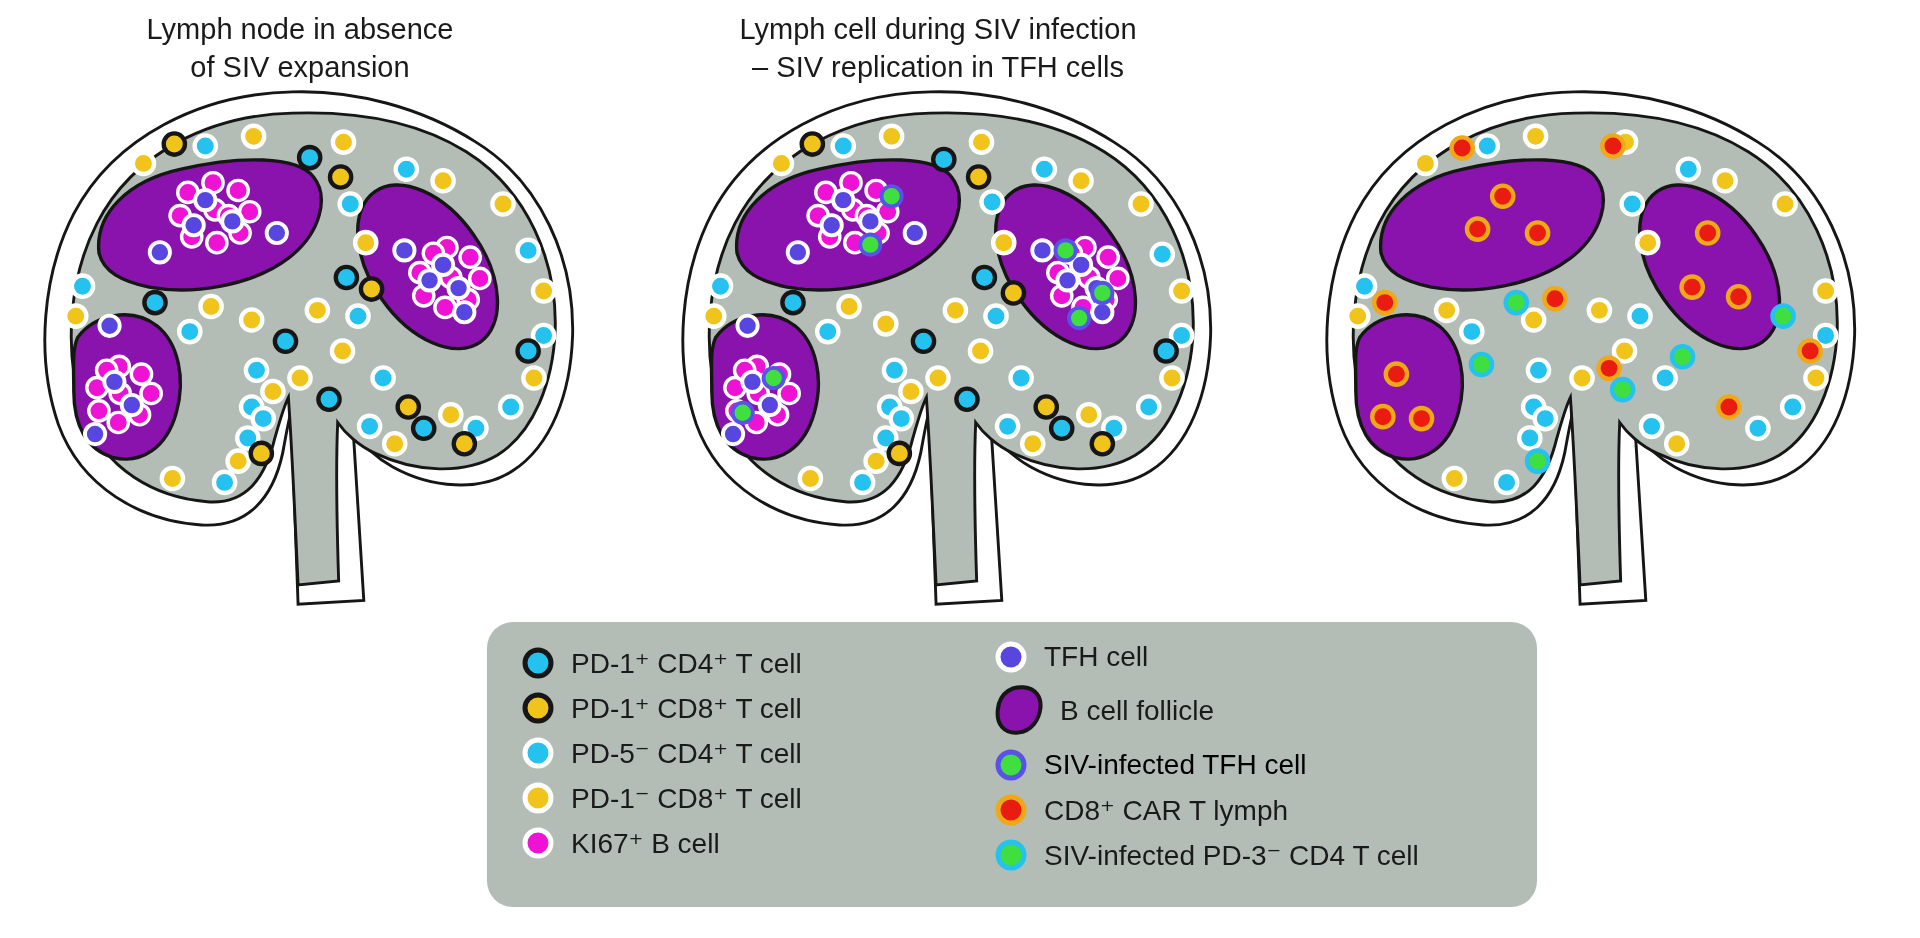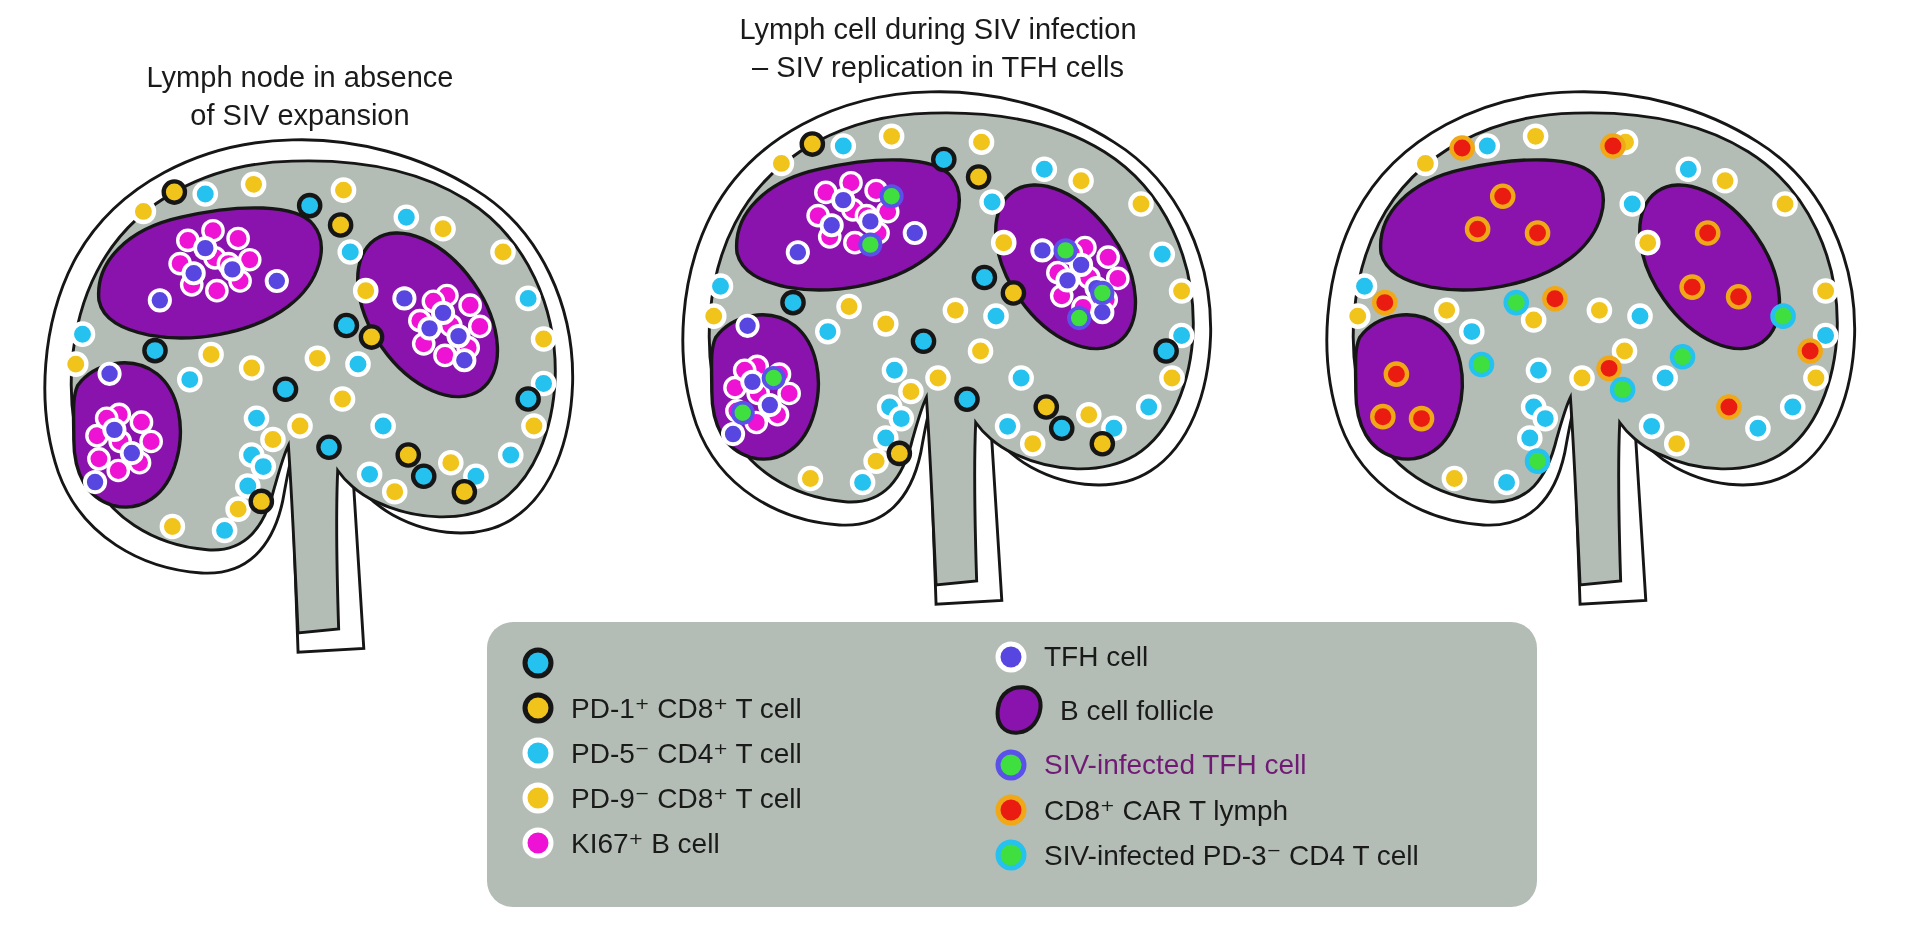"Lymph node in absence" div.panel { margin-top: 48px -> none }
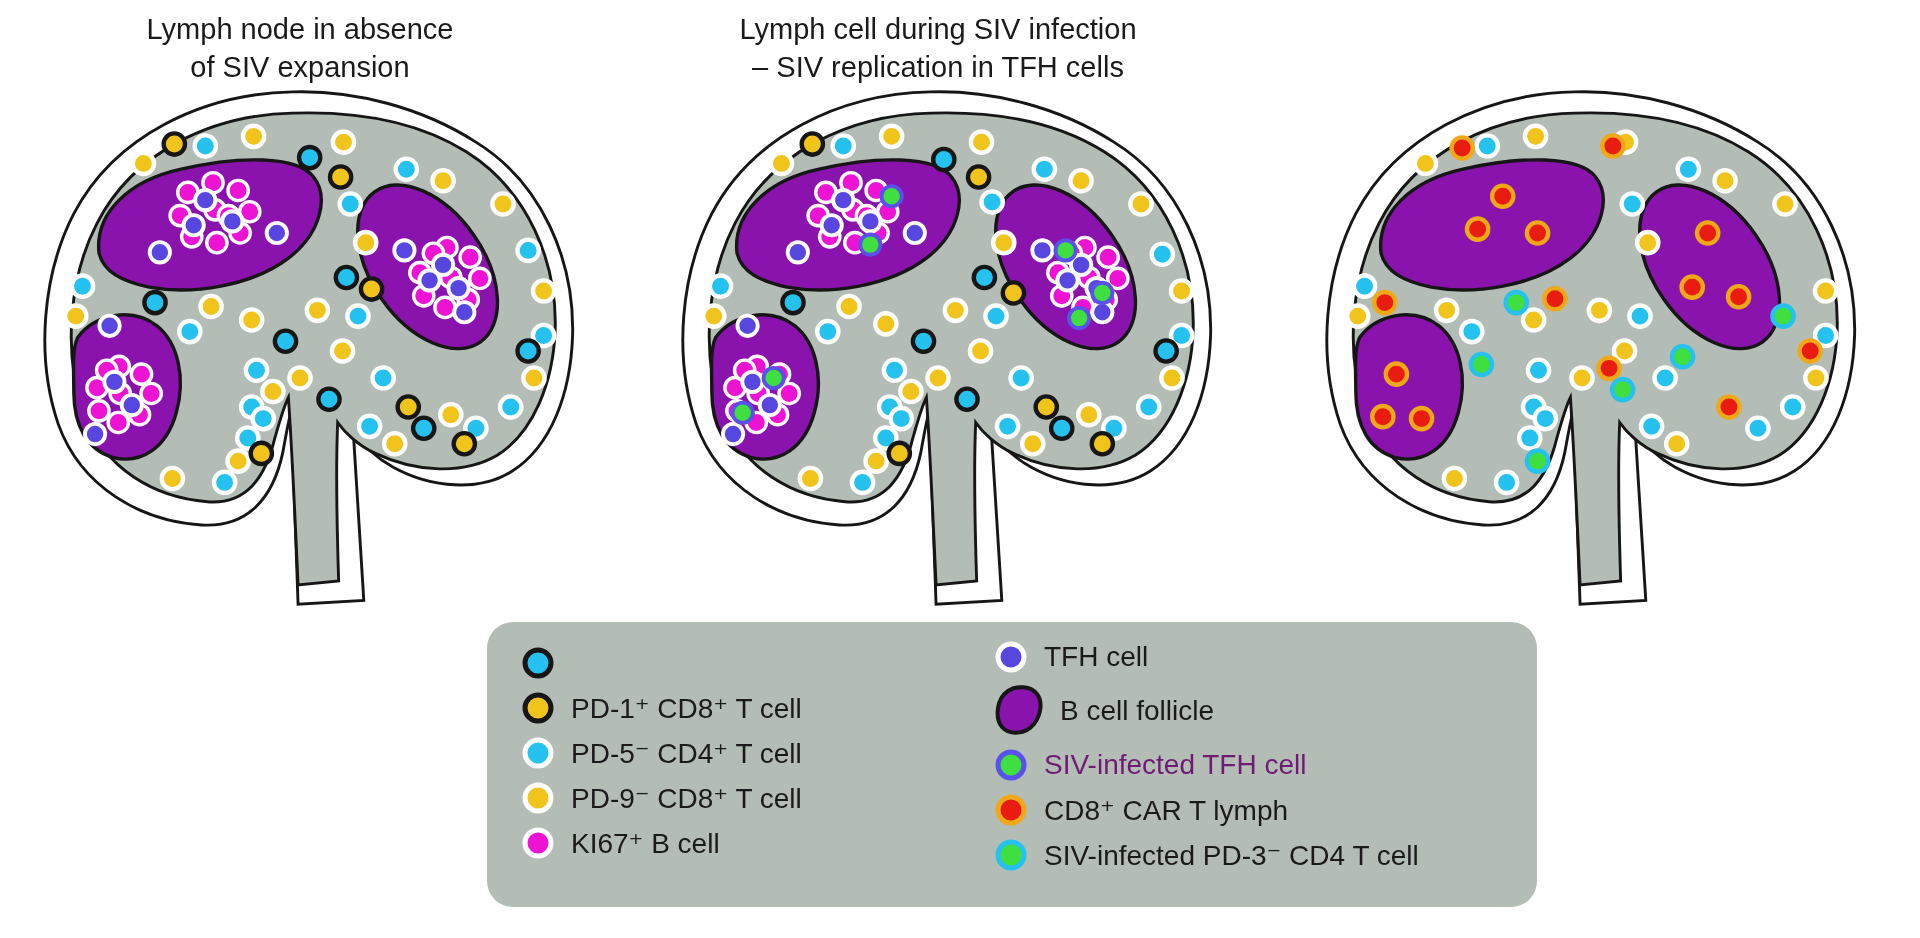"PD-1⁺ CD4⁺ T cell" span.legend-label { html: none -> <span>PD-1⁺ CD4⁺ T cell</span> }
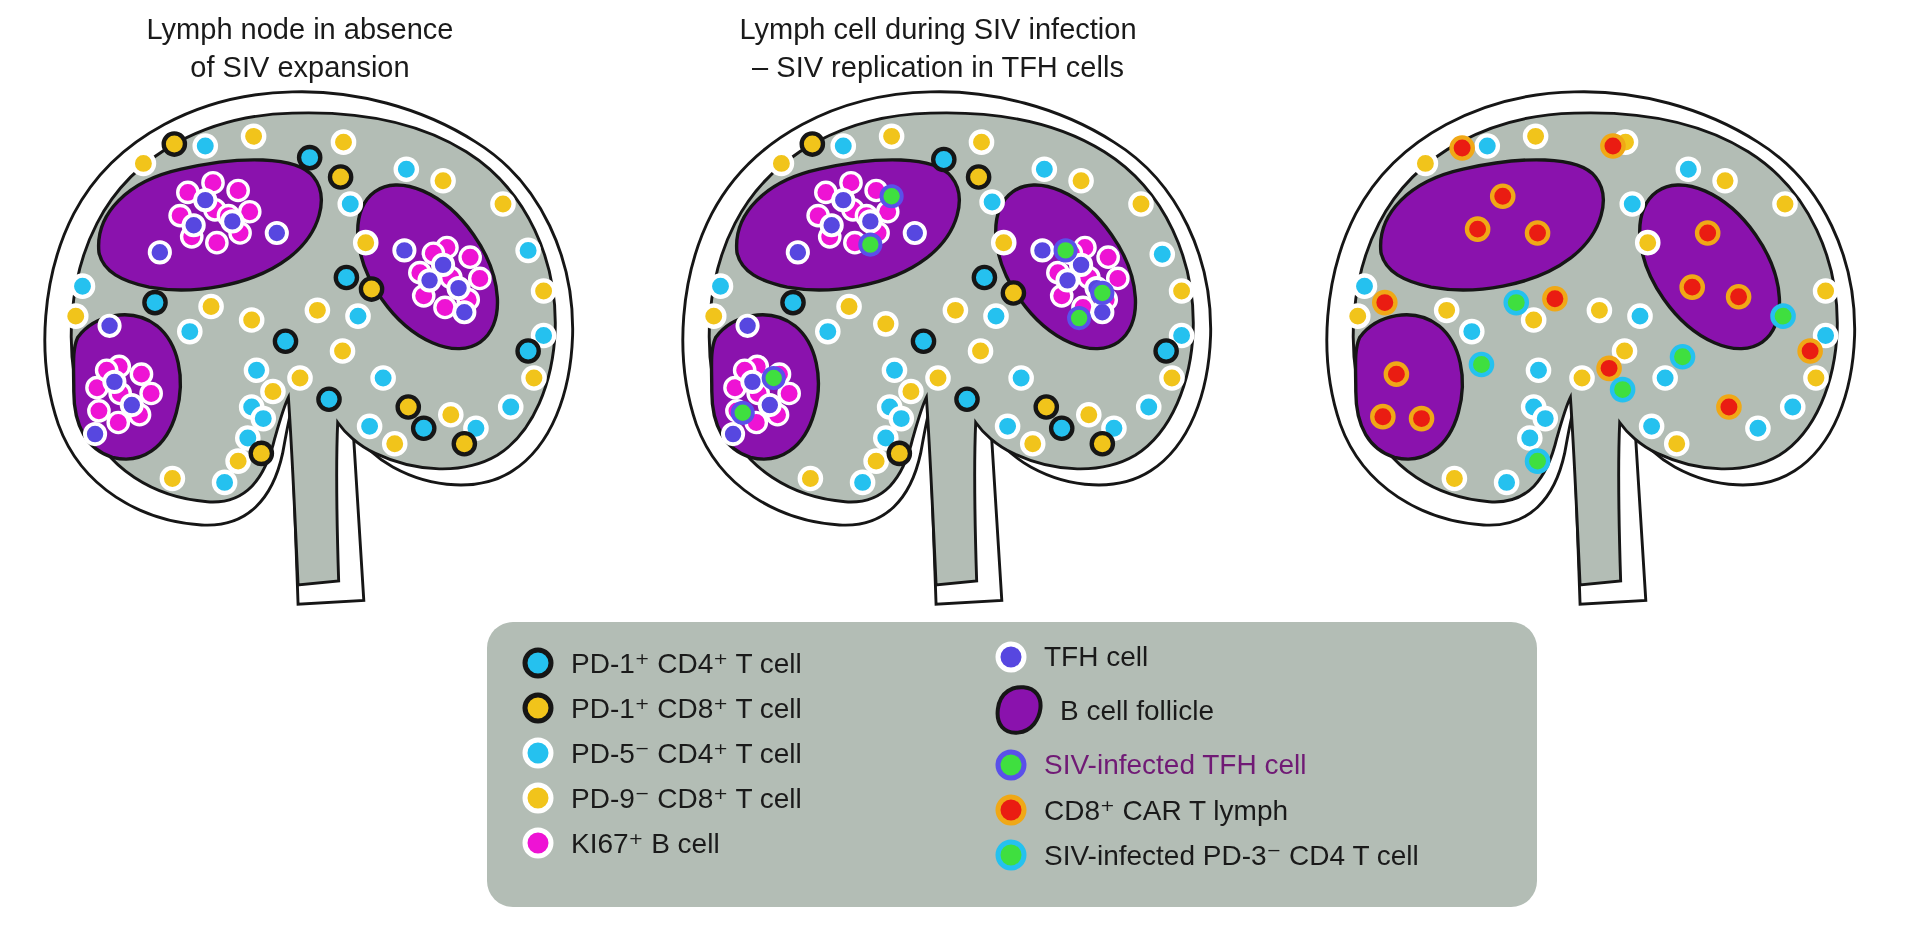"SIV-infected TFH cell" span.legend-label { color: #701a75 -> #000000 }
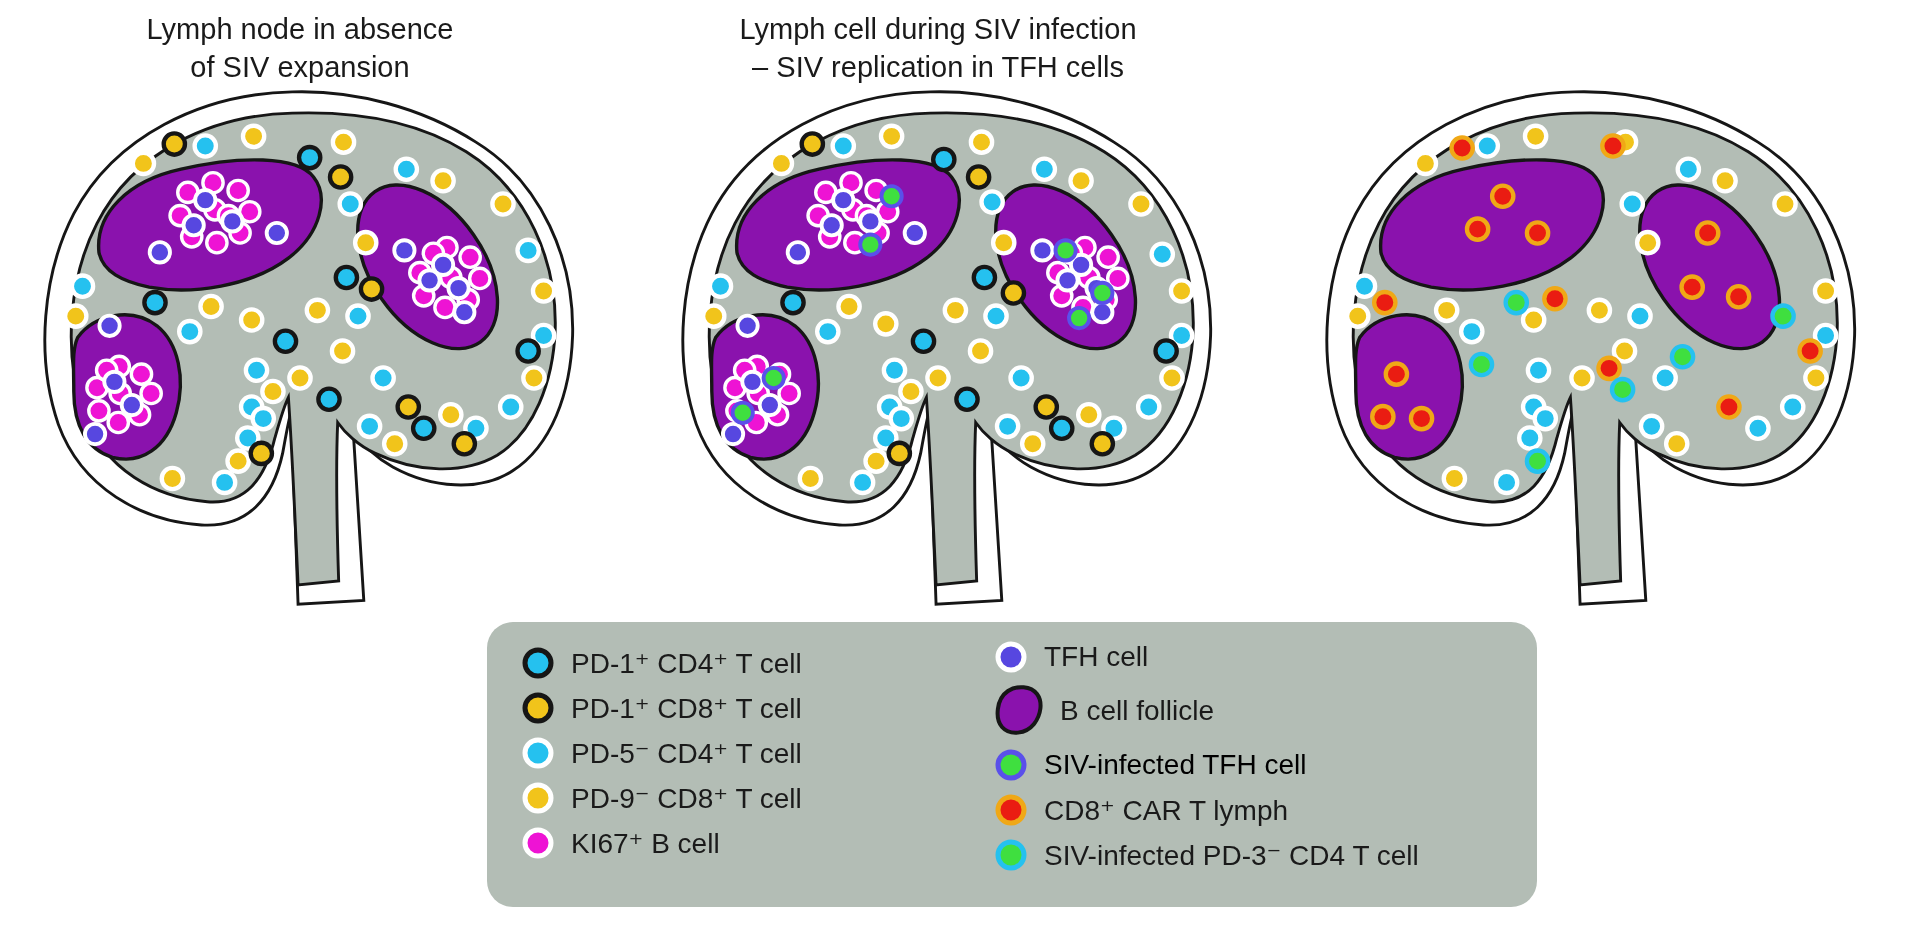"PD-9⁻ CD8⁺ T cell" span.legend-label { text: PD-9 -> PD-1 }
